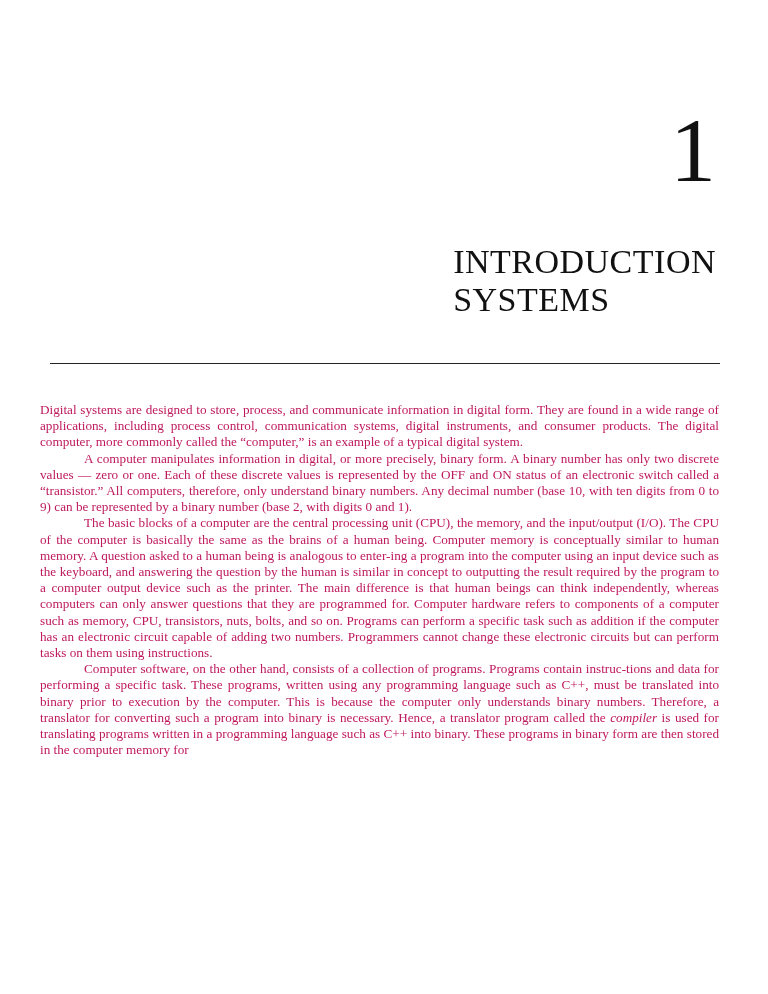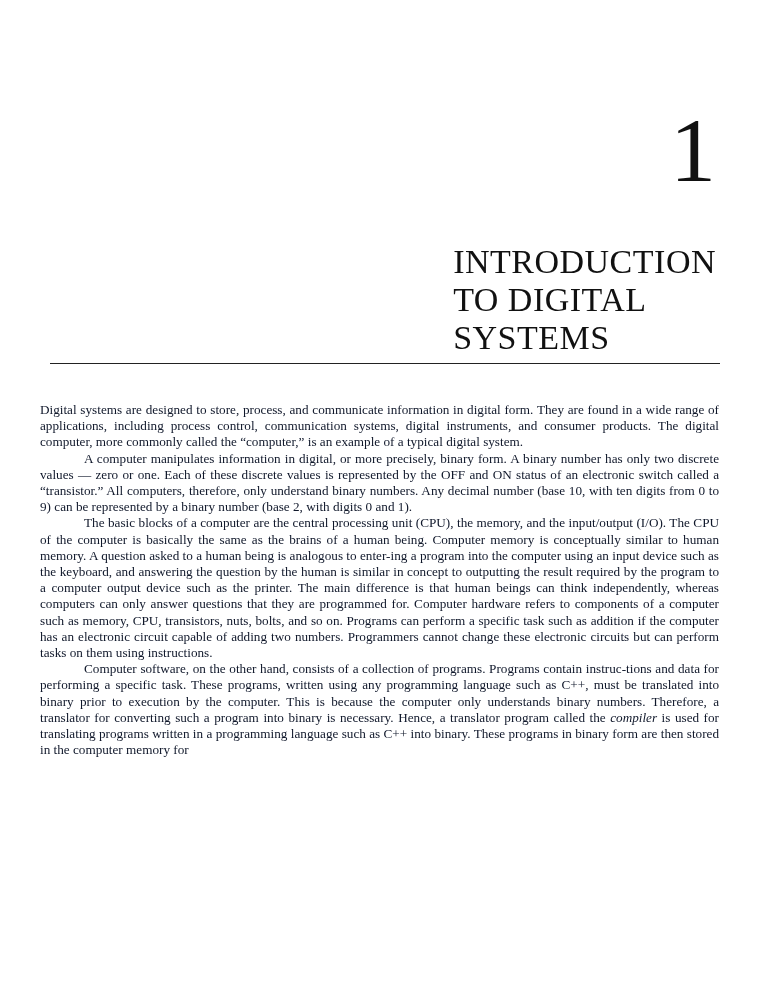"TO DIGITAL" div { html: <div>TO DIGITAL</div> -> none }
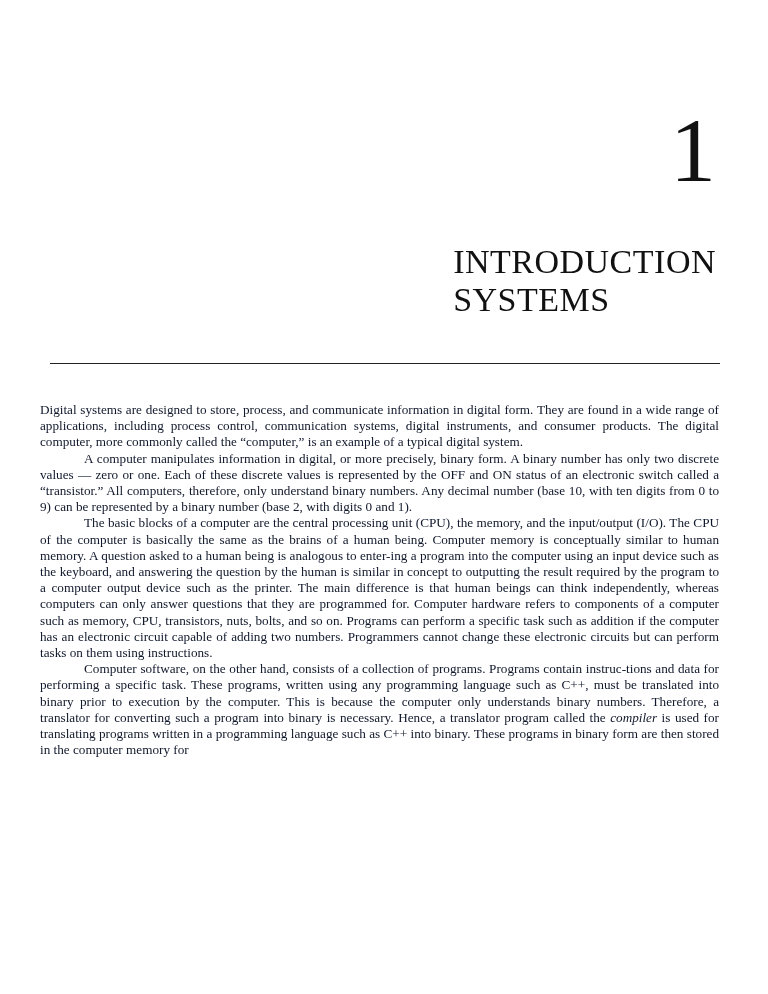"Digital systems are designed to" .body-text { color: #0f172a -> #be185d }
